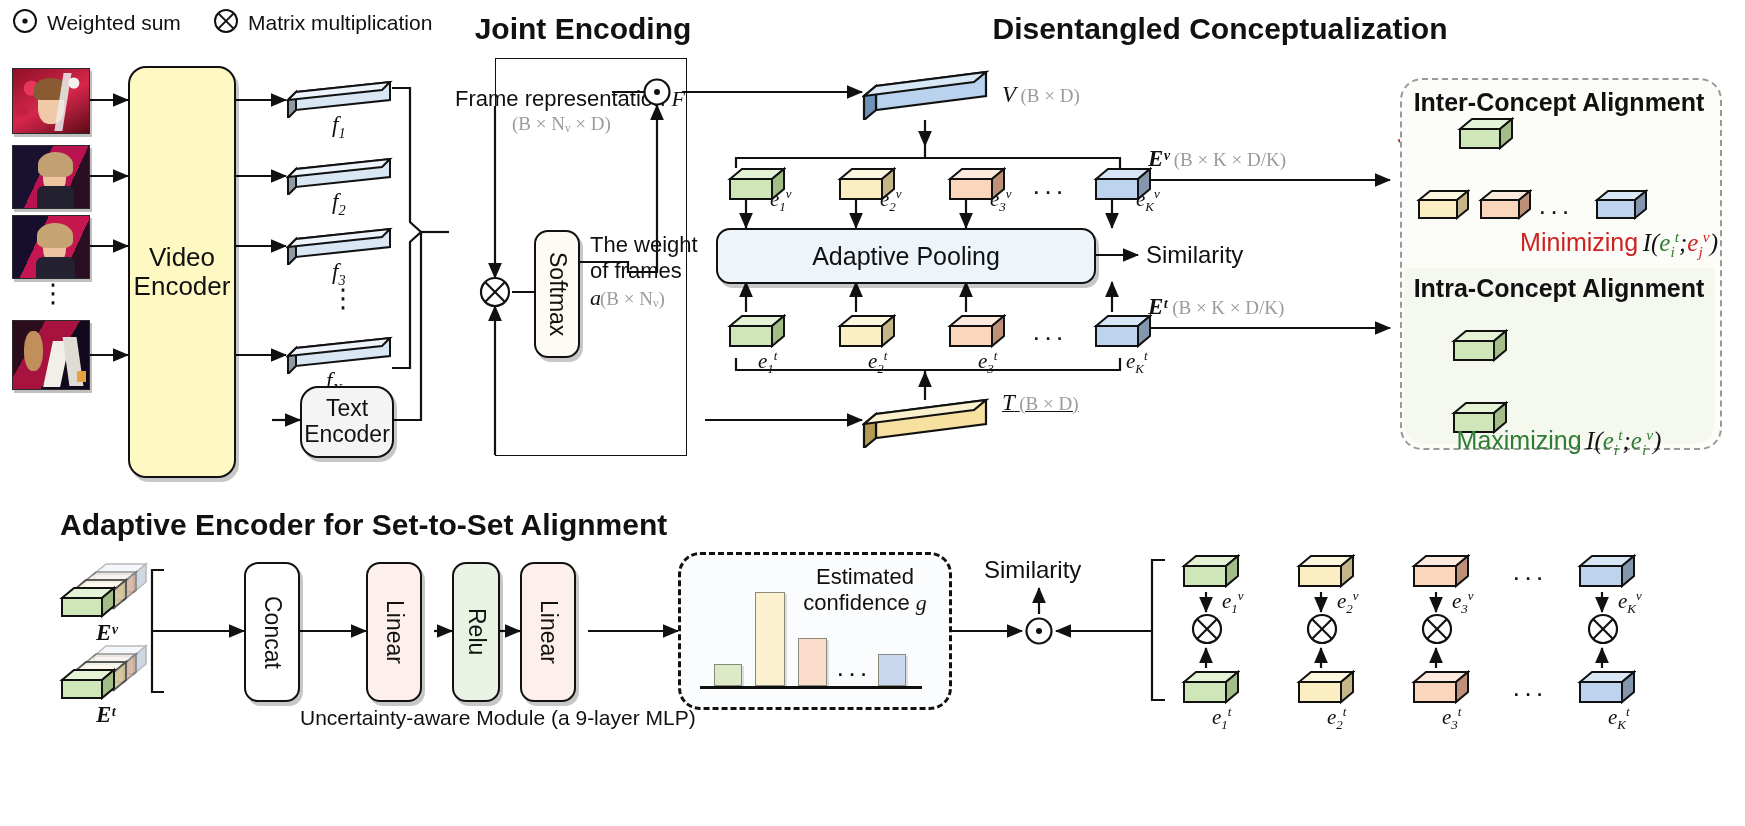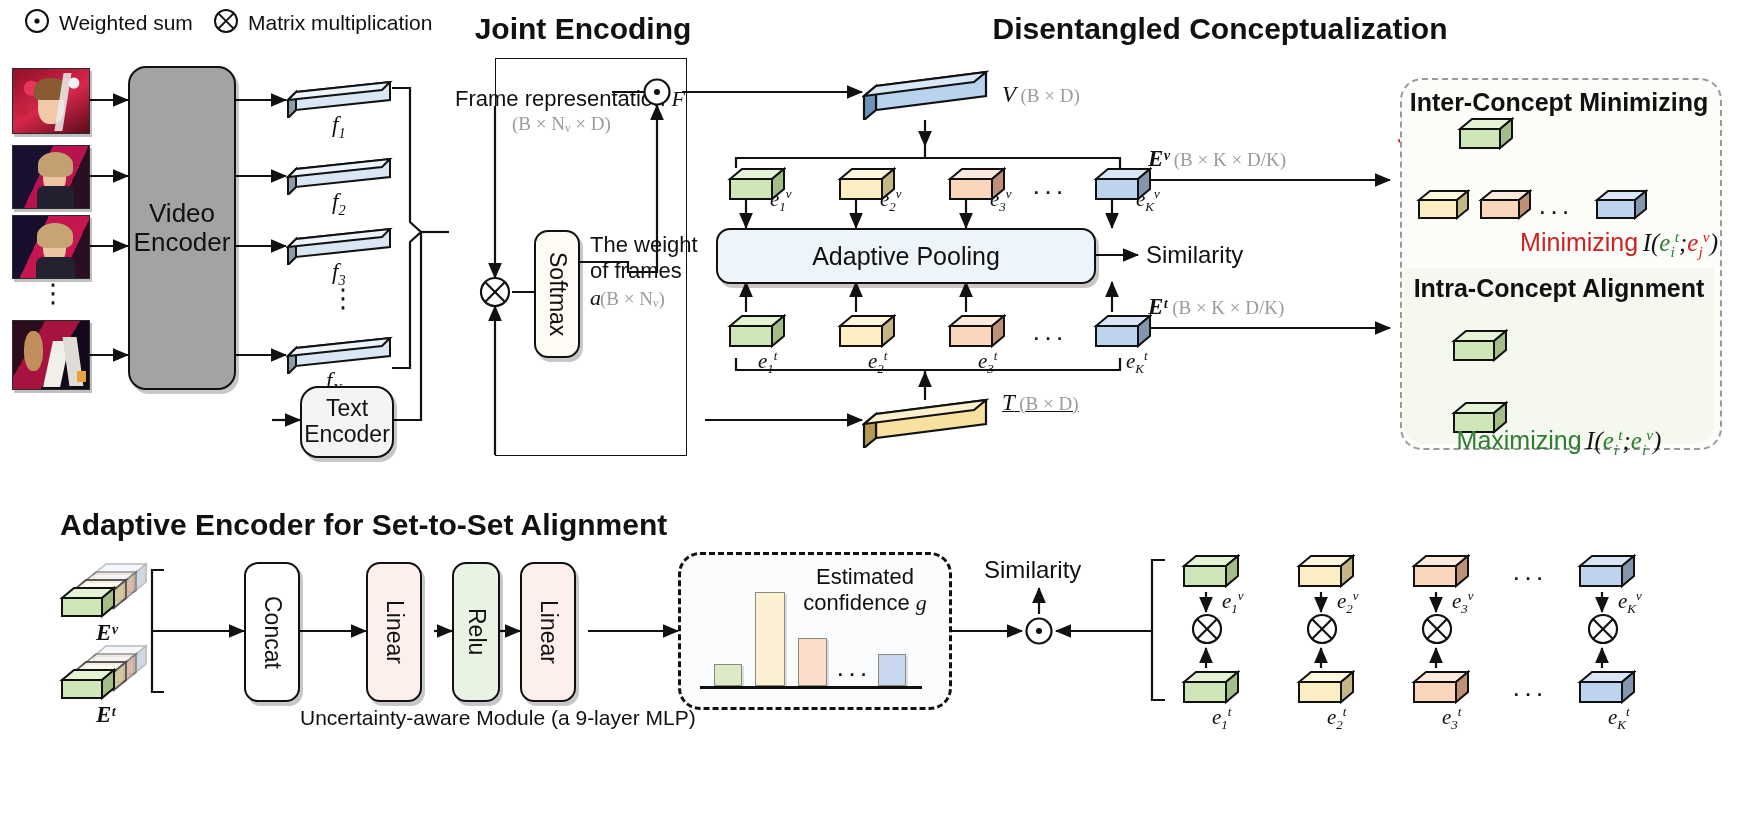"Weighted sum" div.abs { left: 24px -> 12px }
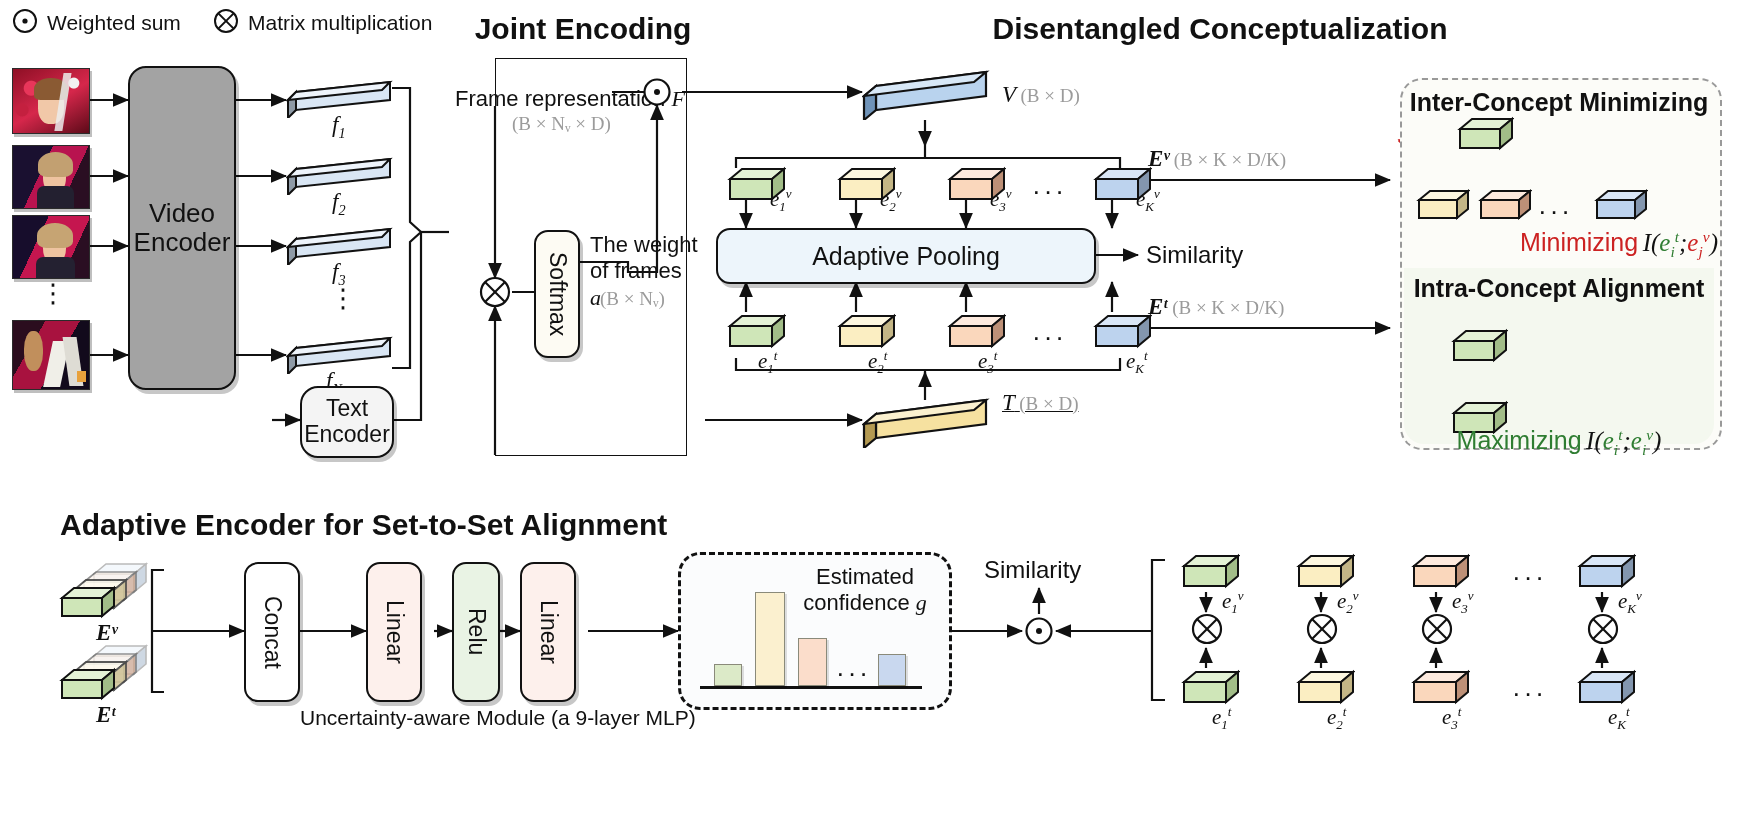"Inter-Concept Minimizing" div.abs { text: Minimizing -> Alignment }
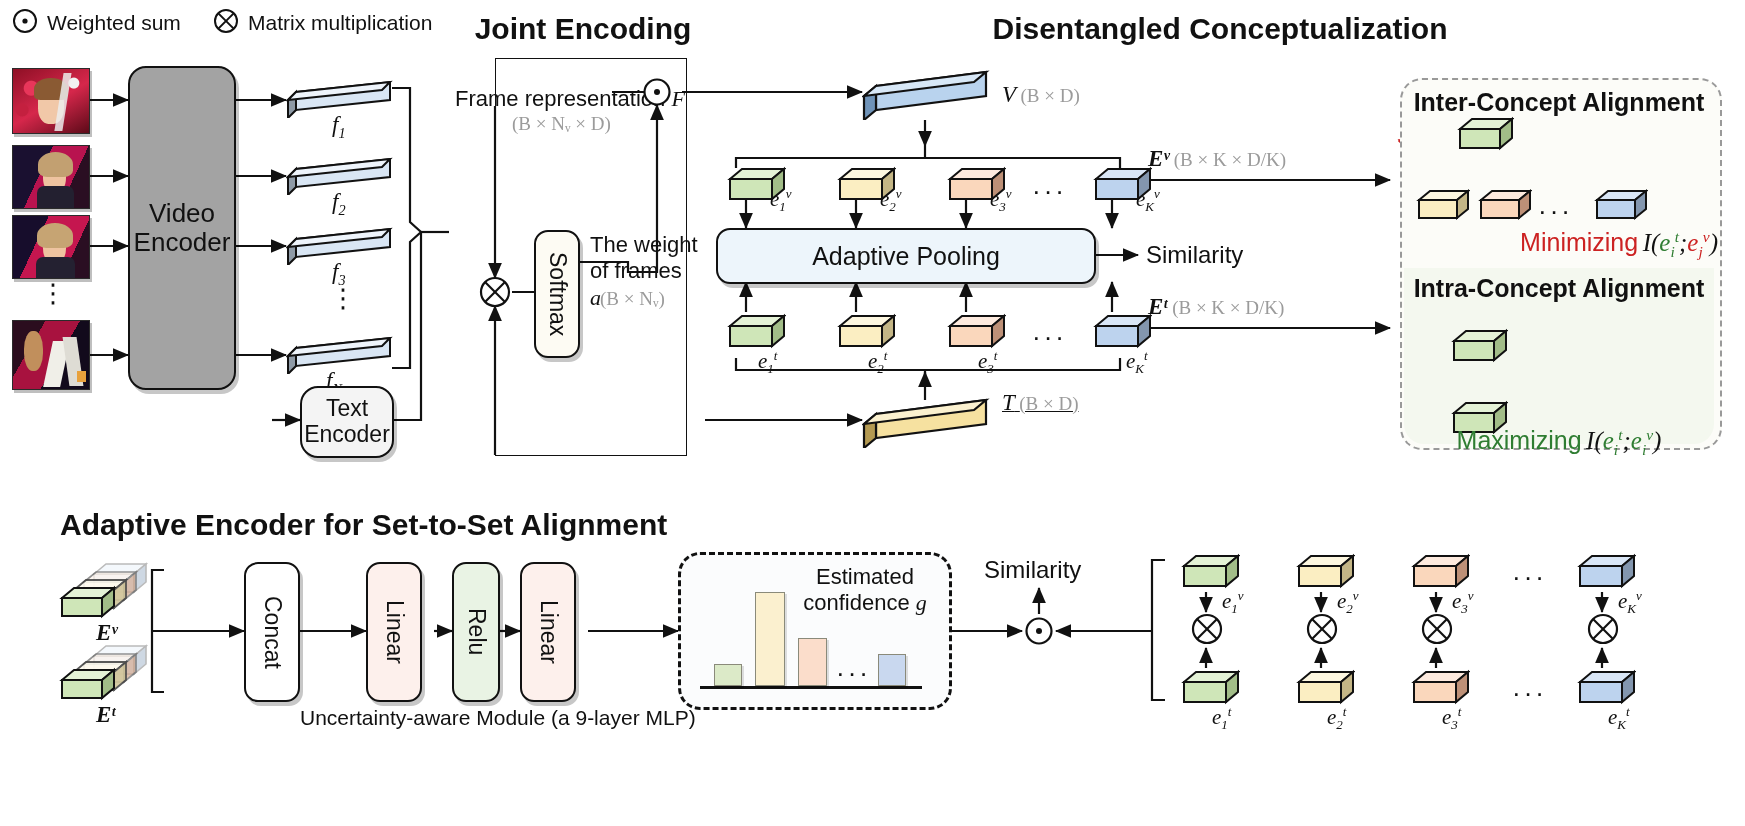"Video" div.rbox { background: #a3a3a3 -> #fef9c3; height: 324px -> 412px }
